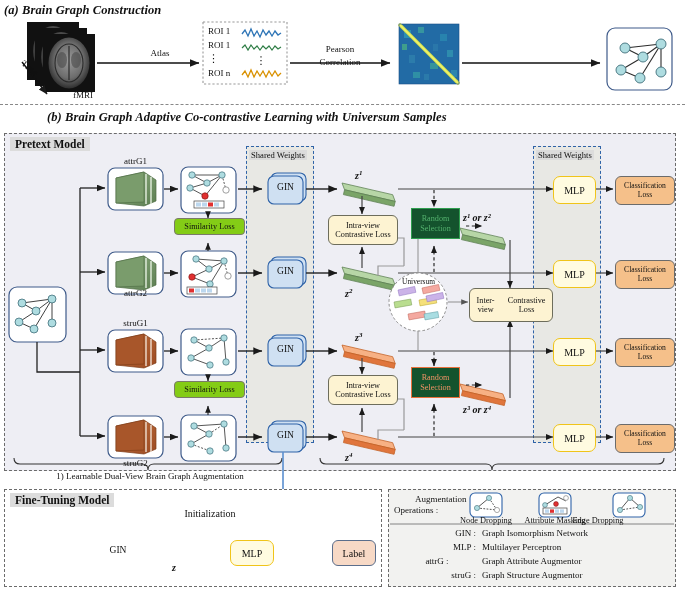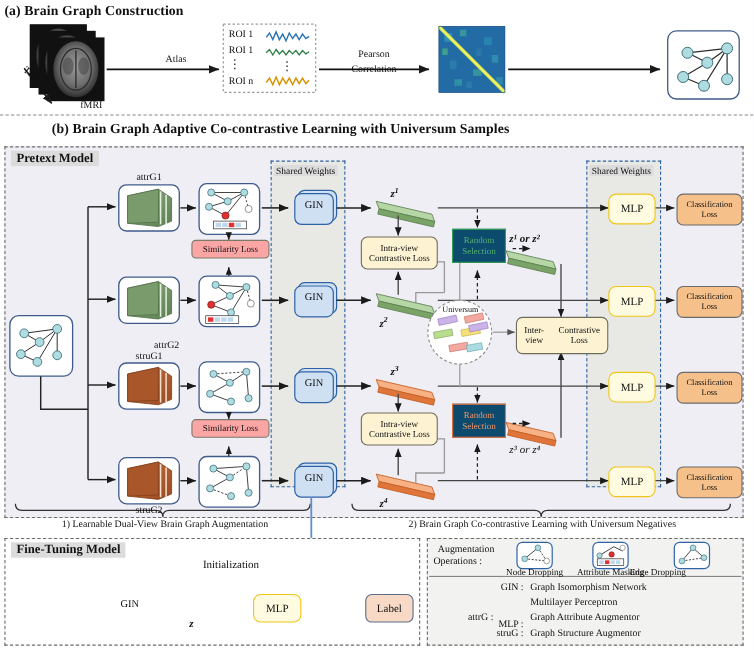"(a) Brain Graph Construction" .ttl { font-style: none -> italic }
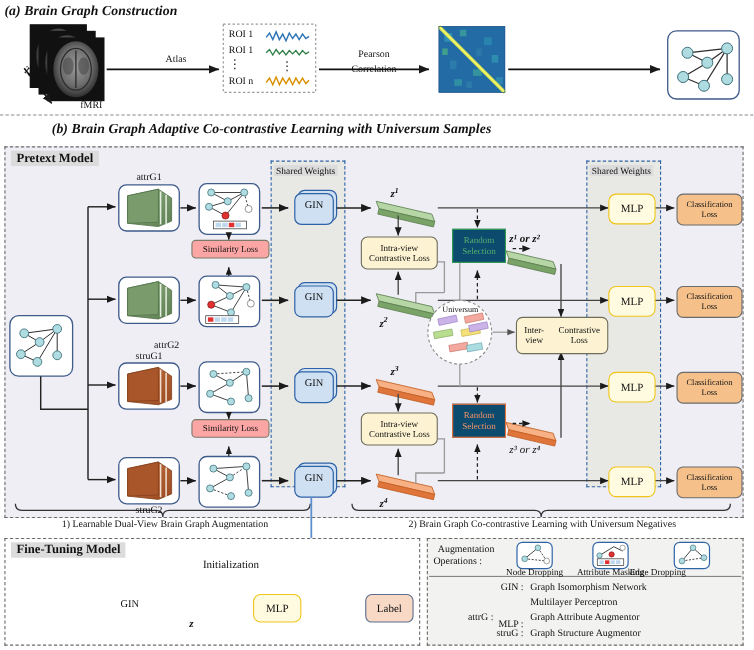"Random" .randsel { background: #0c4a6e -> #14532d }
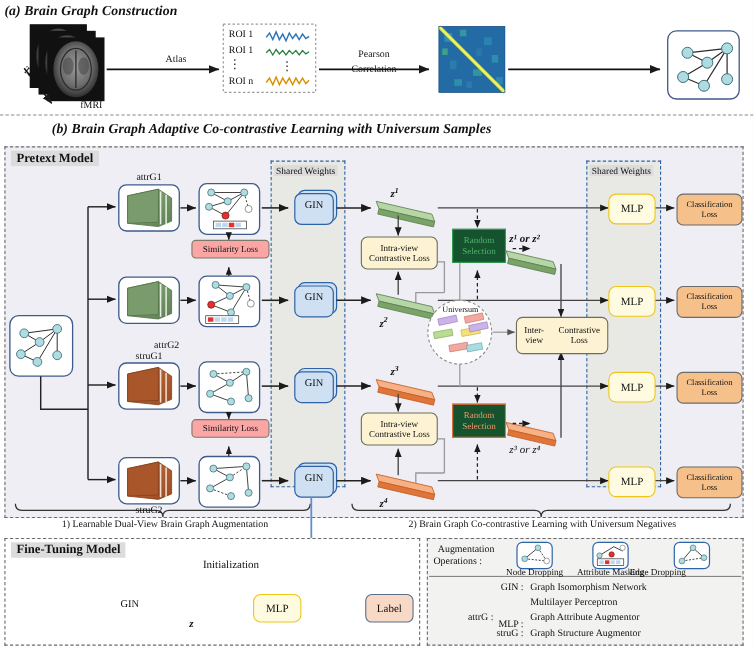"Similarity Loss" .simloss { background: #fca5a5 -> #84cc16 }
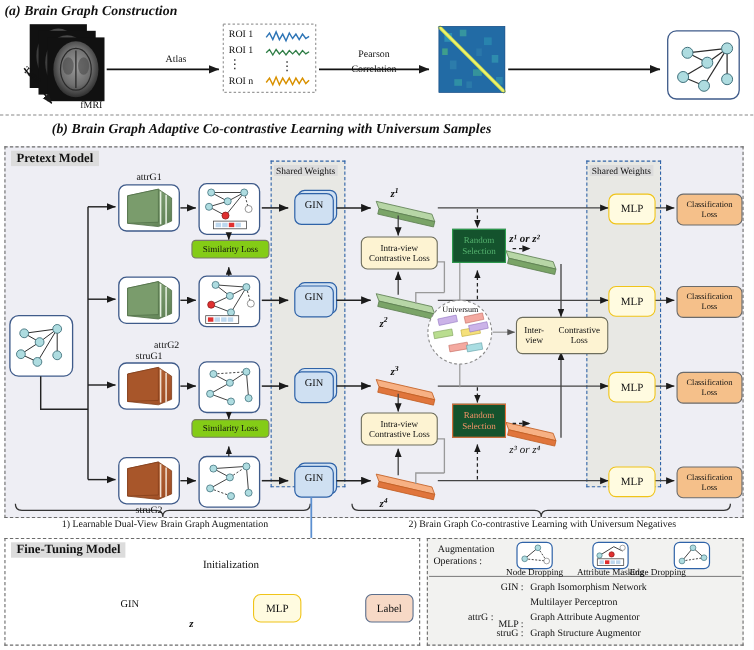"attrG2" div.abs { text-align: right -> none; top: 308px -> 288px }
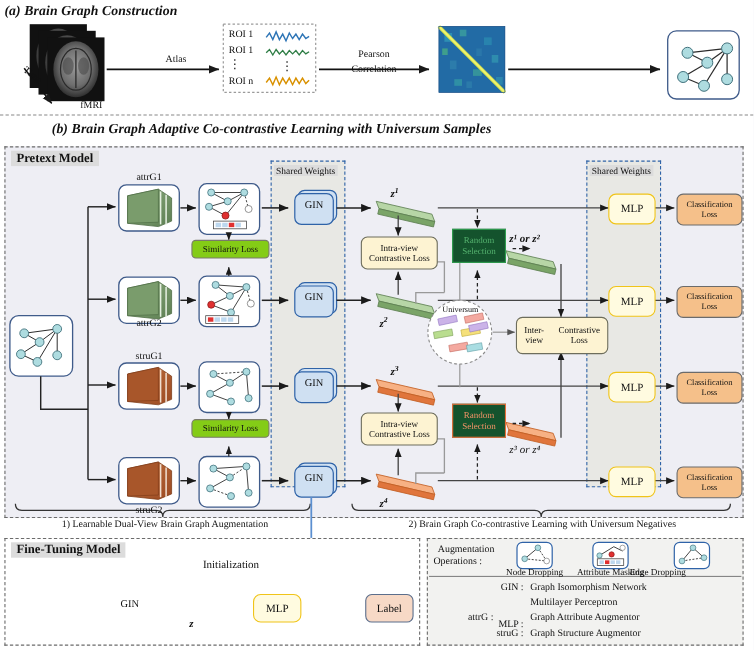"z³ or z⁴" div.abs { font-weight: normal -> bold }
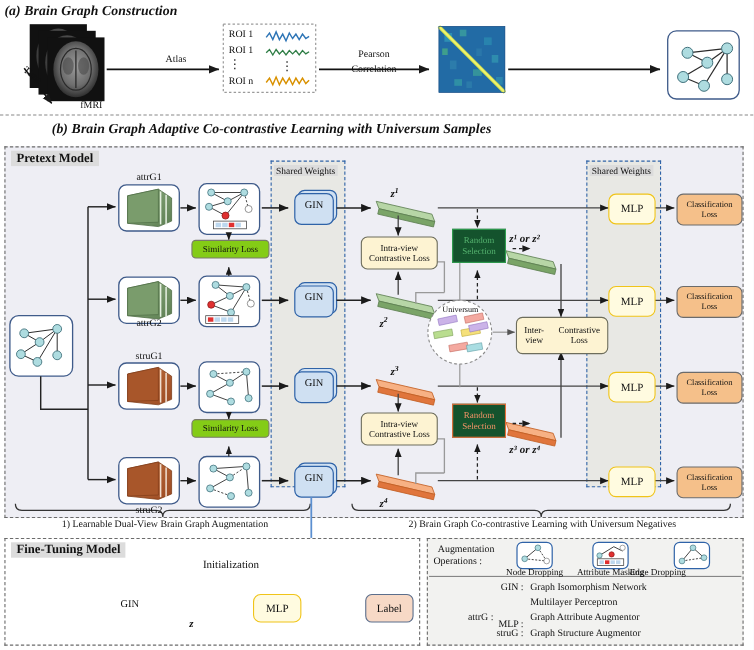"2) Brain Graph Co-contrastive Learning" div.abs { html: <div>2) Brain Graph Co-contrastive Learning with Universum Negatives</div> -> none }
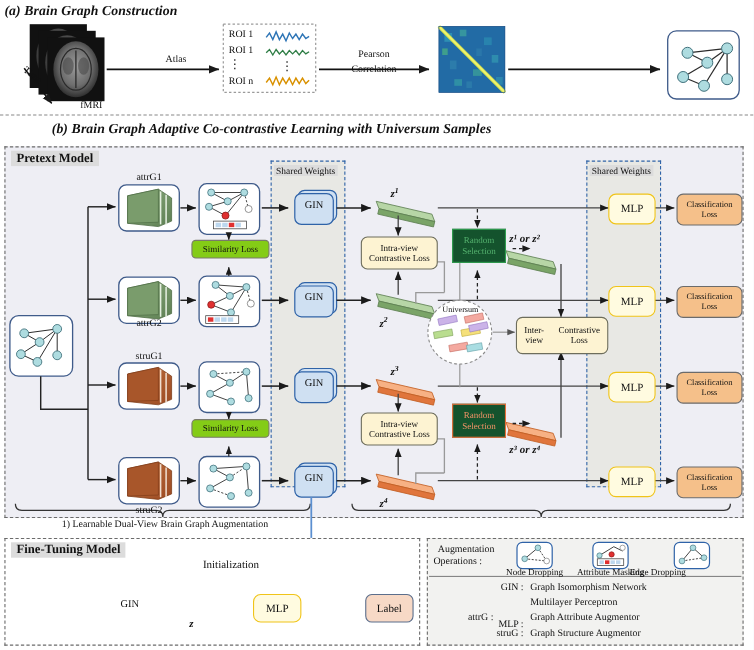"Augmentation" div.abs { left: 398px -> 415px }
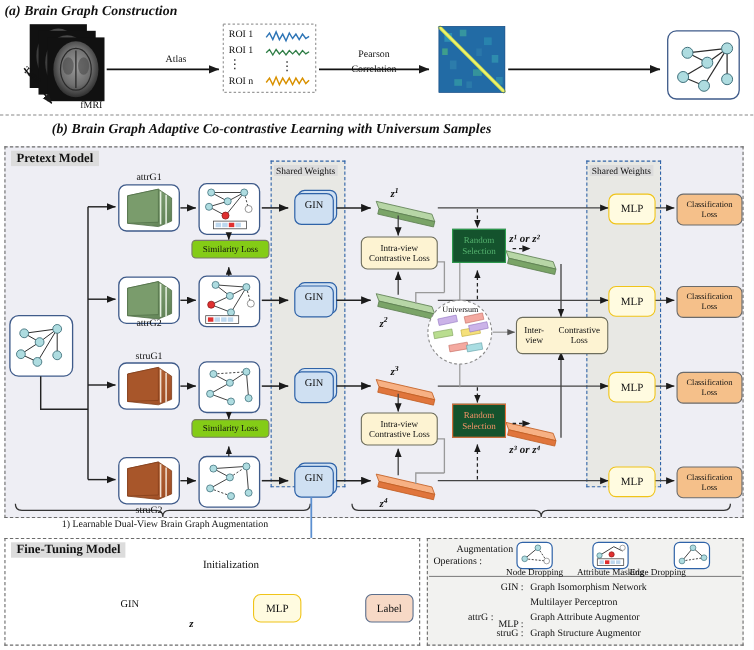"MLP :" div.abs { margin-top: 20px -> none }
